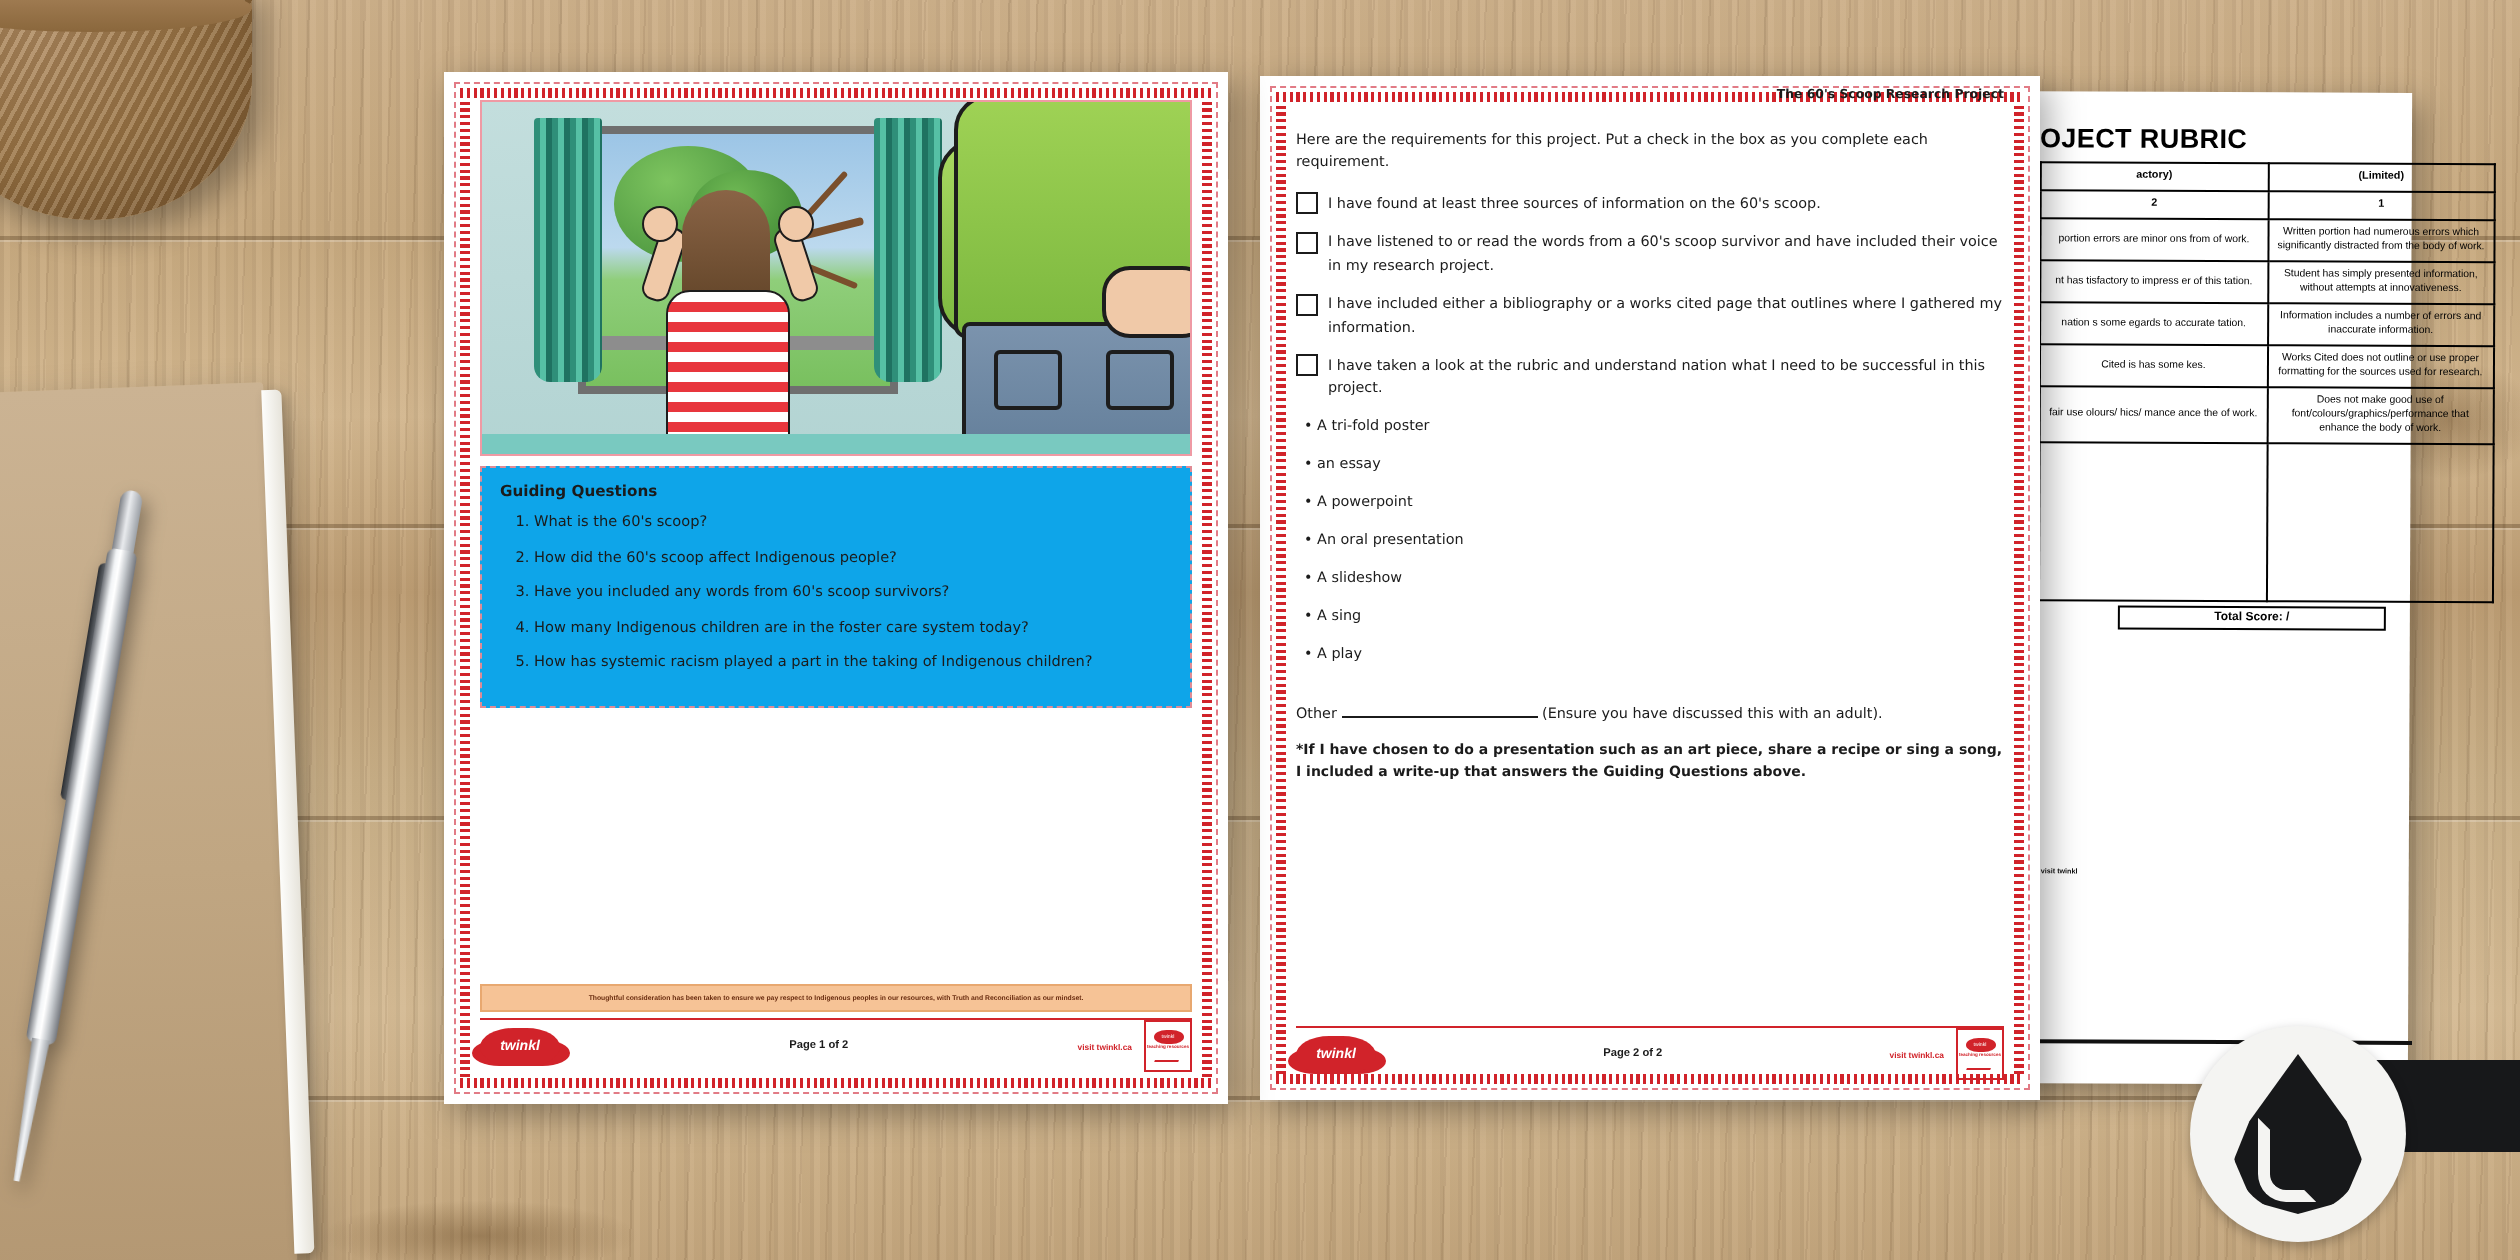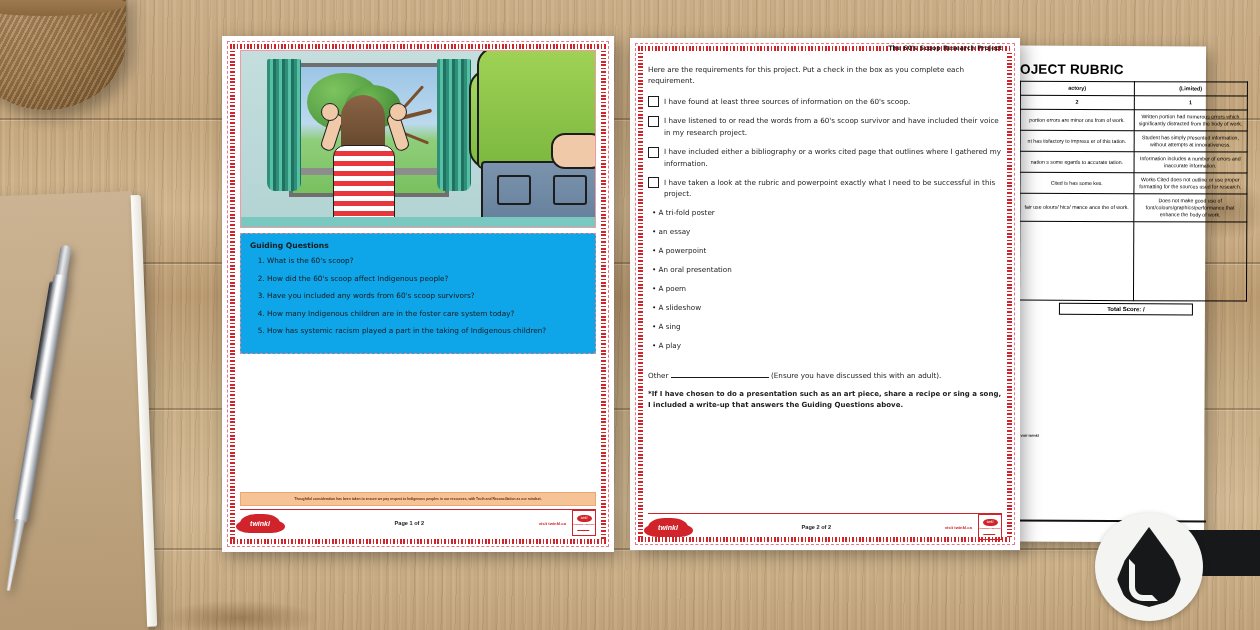"I have taken a look" span.chk-t { text: powerpoint exactly -> understand nation }
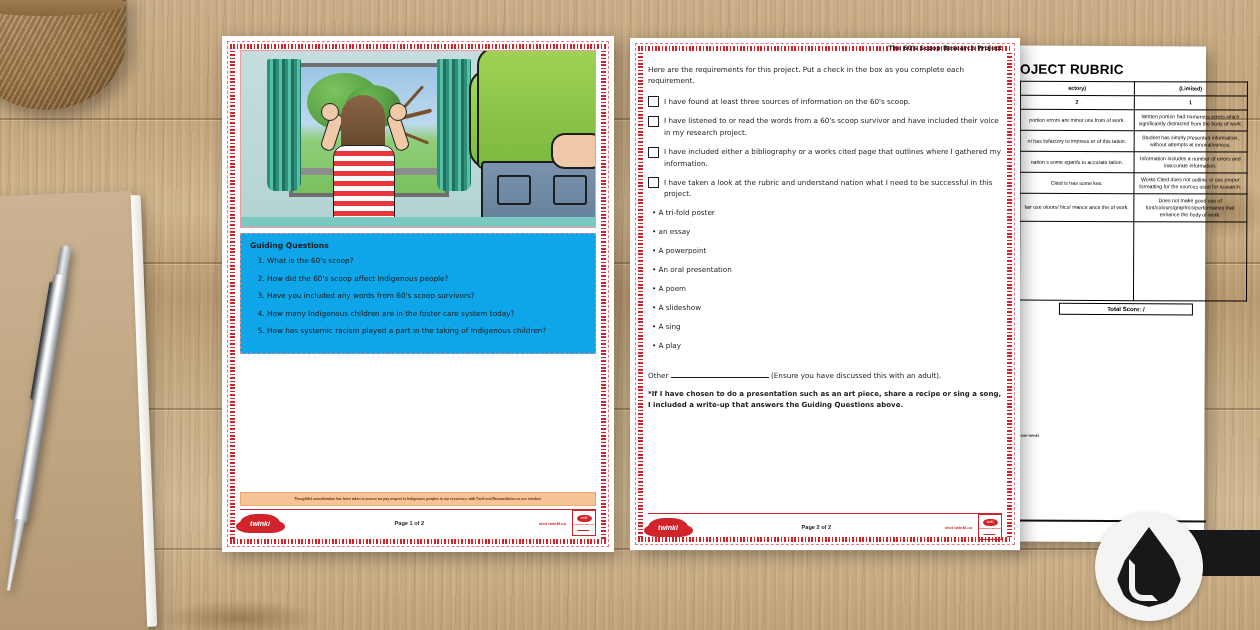"• A poem" p.opt { html: <p>• A poem</p> -> none }
